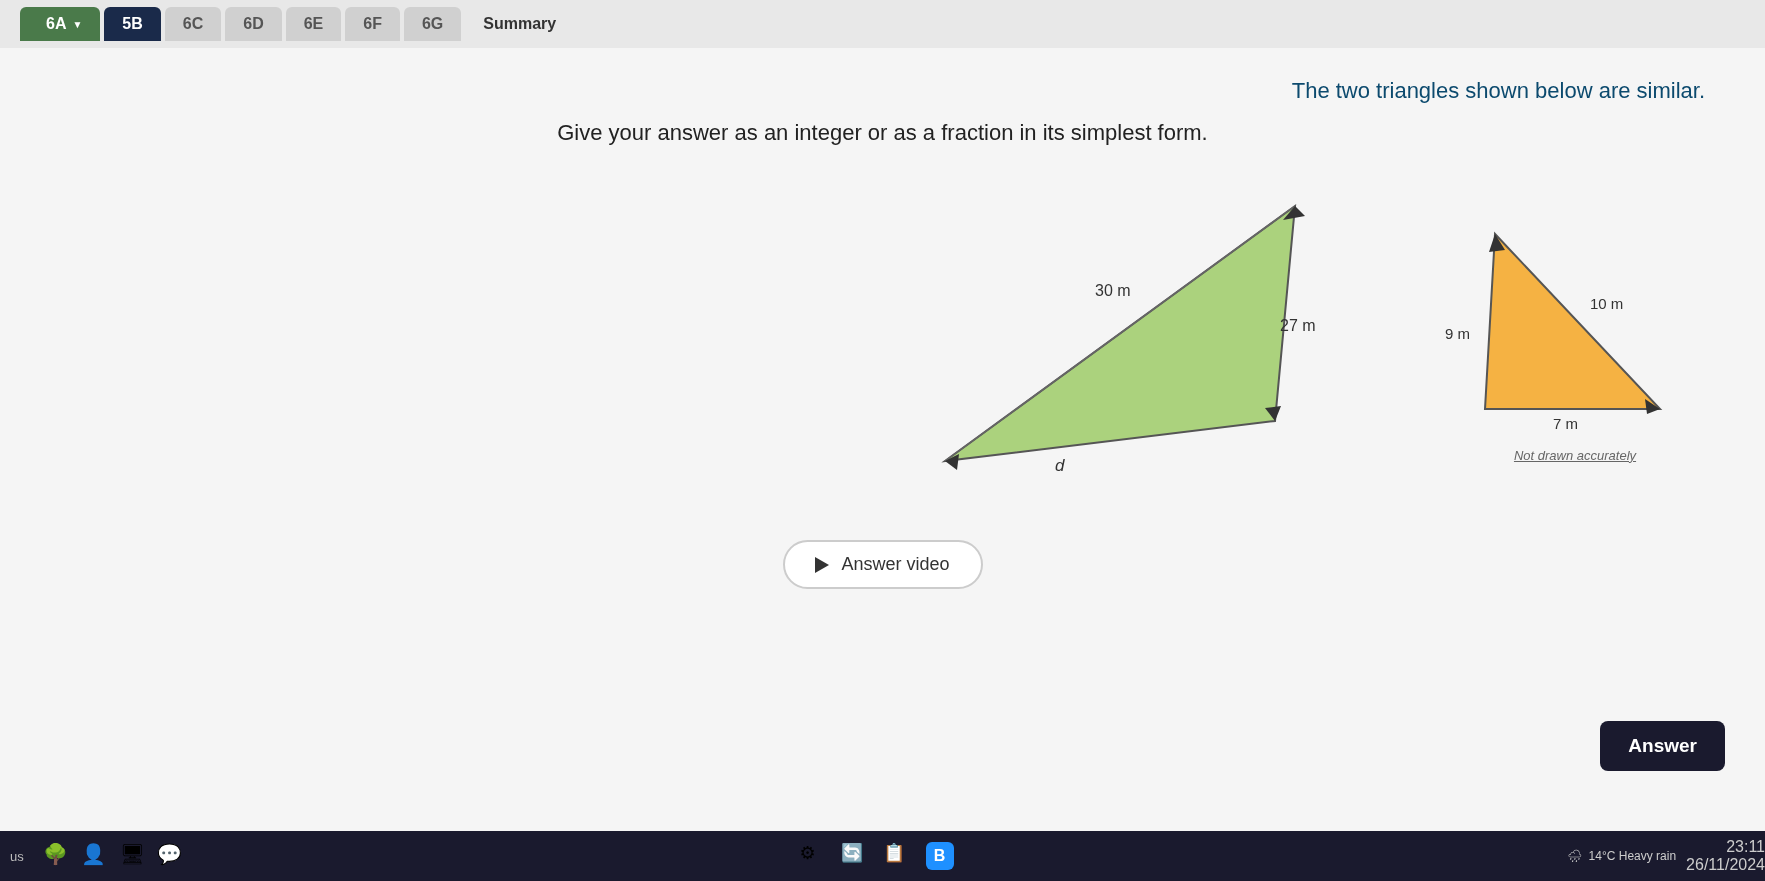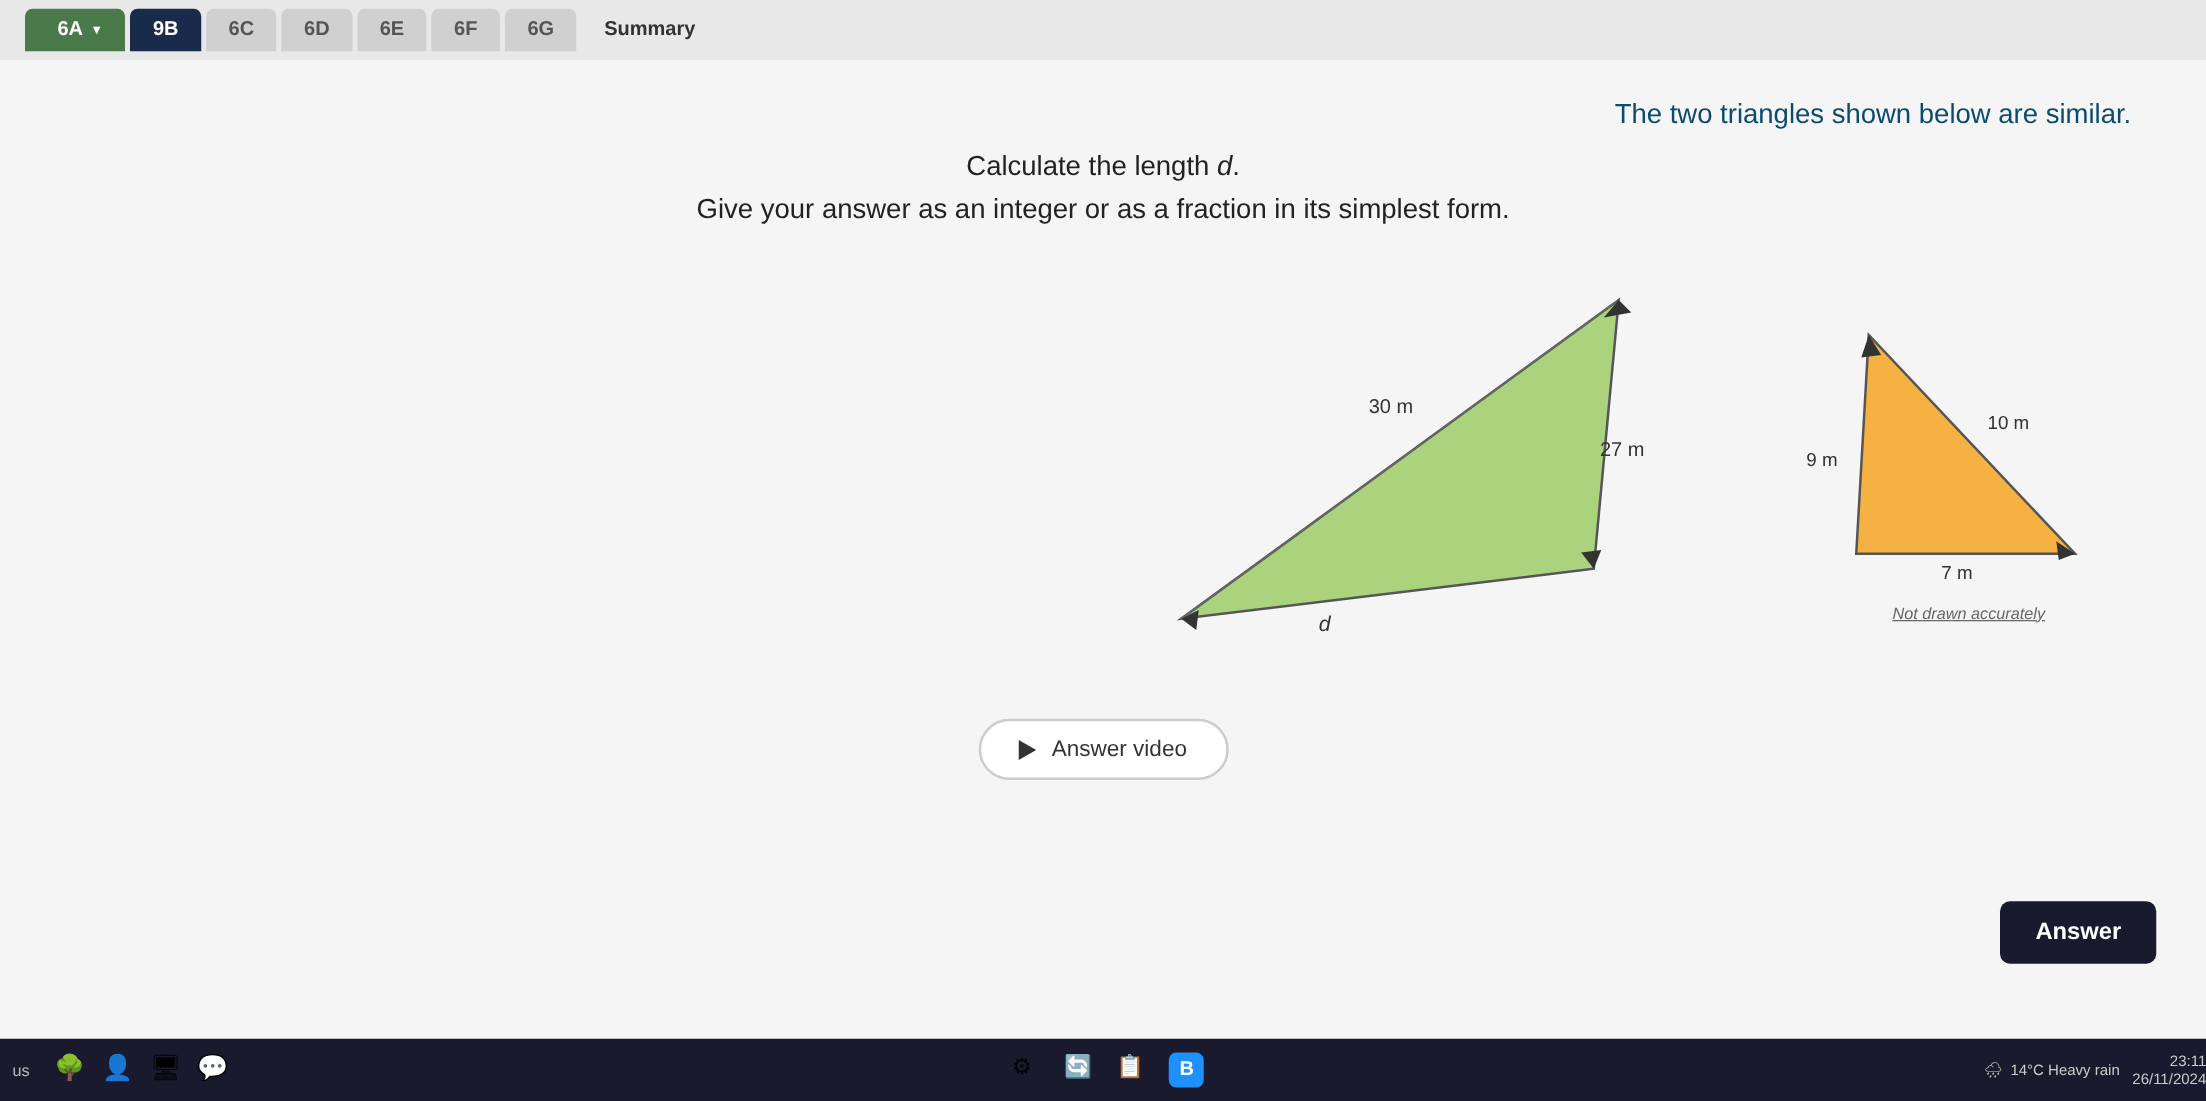"9B" span { text: 9B -> 5B }
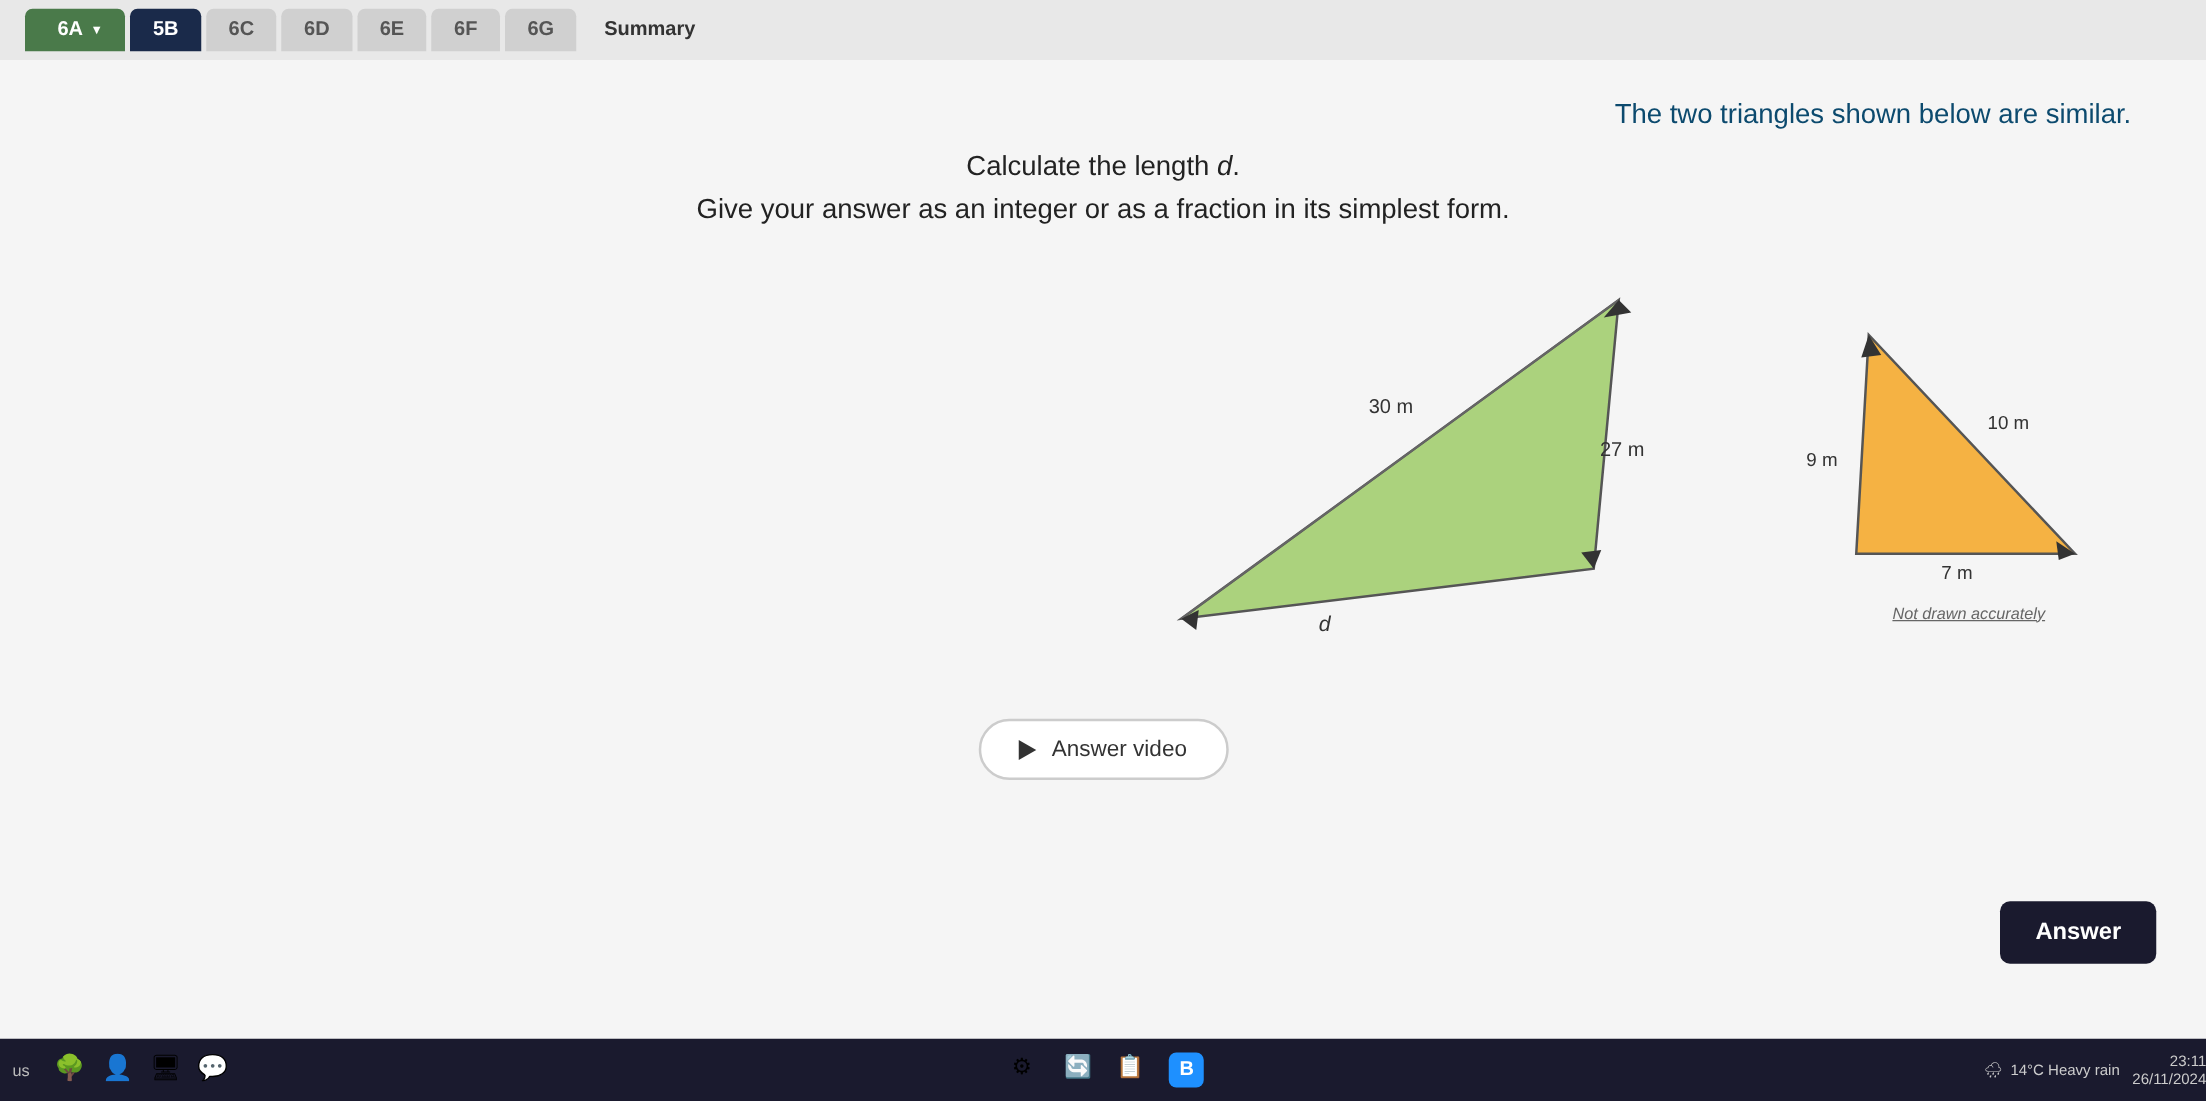"Calculate the length d." p.question-body { html: <p> Calculate the length <em>d</em>. </p> -> none }
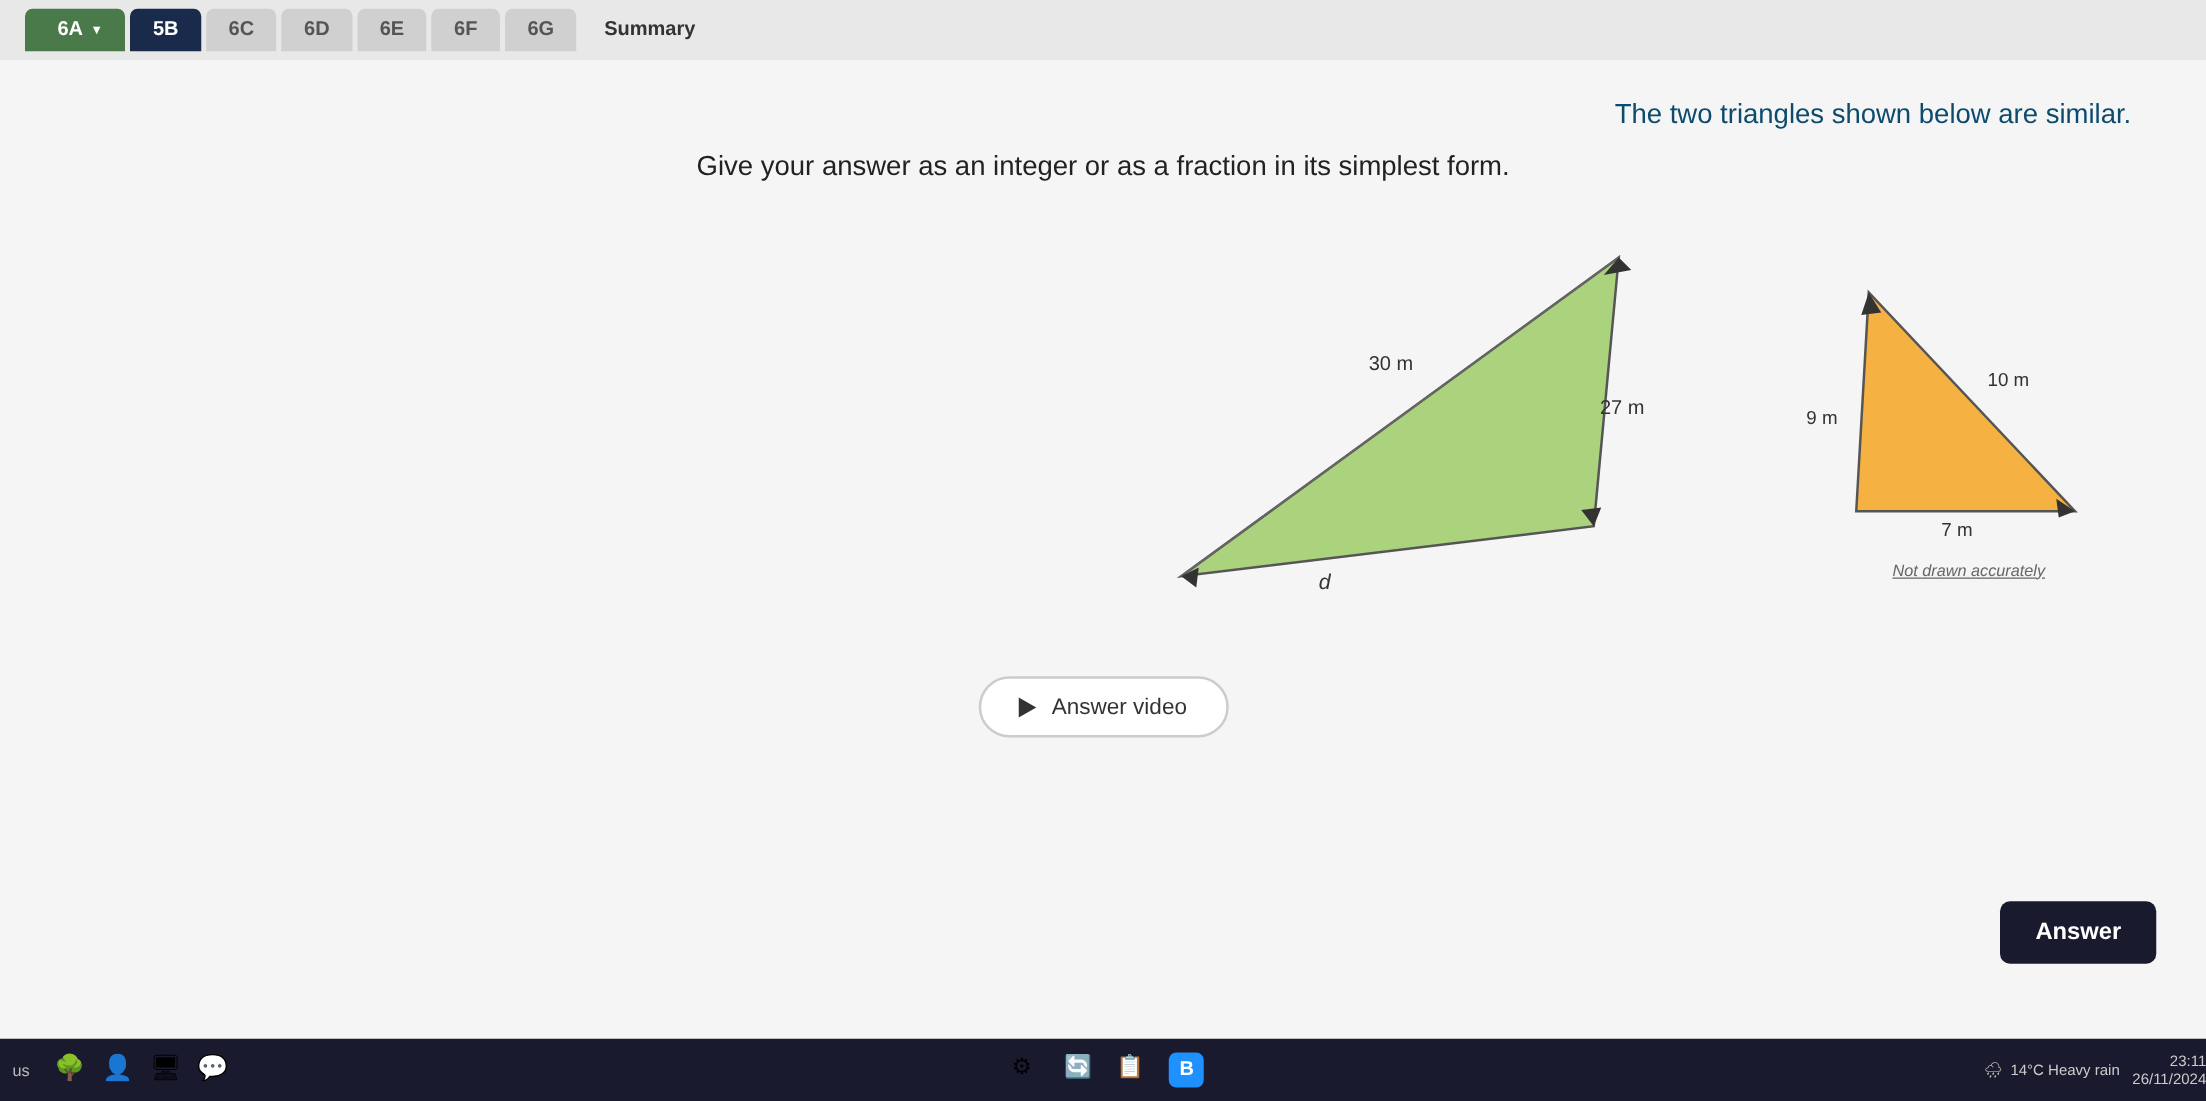"23:11" .clock { font-size: 12px -> 16px }
